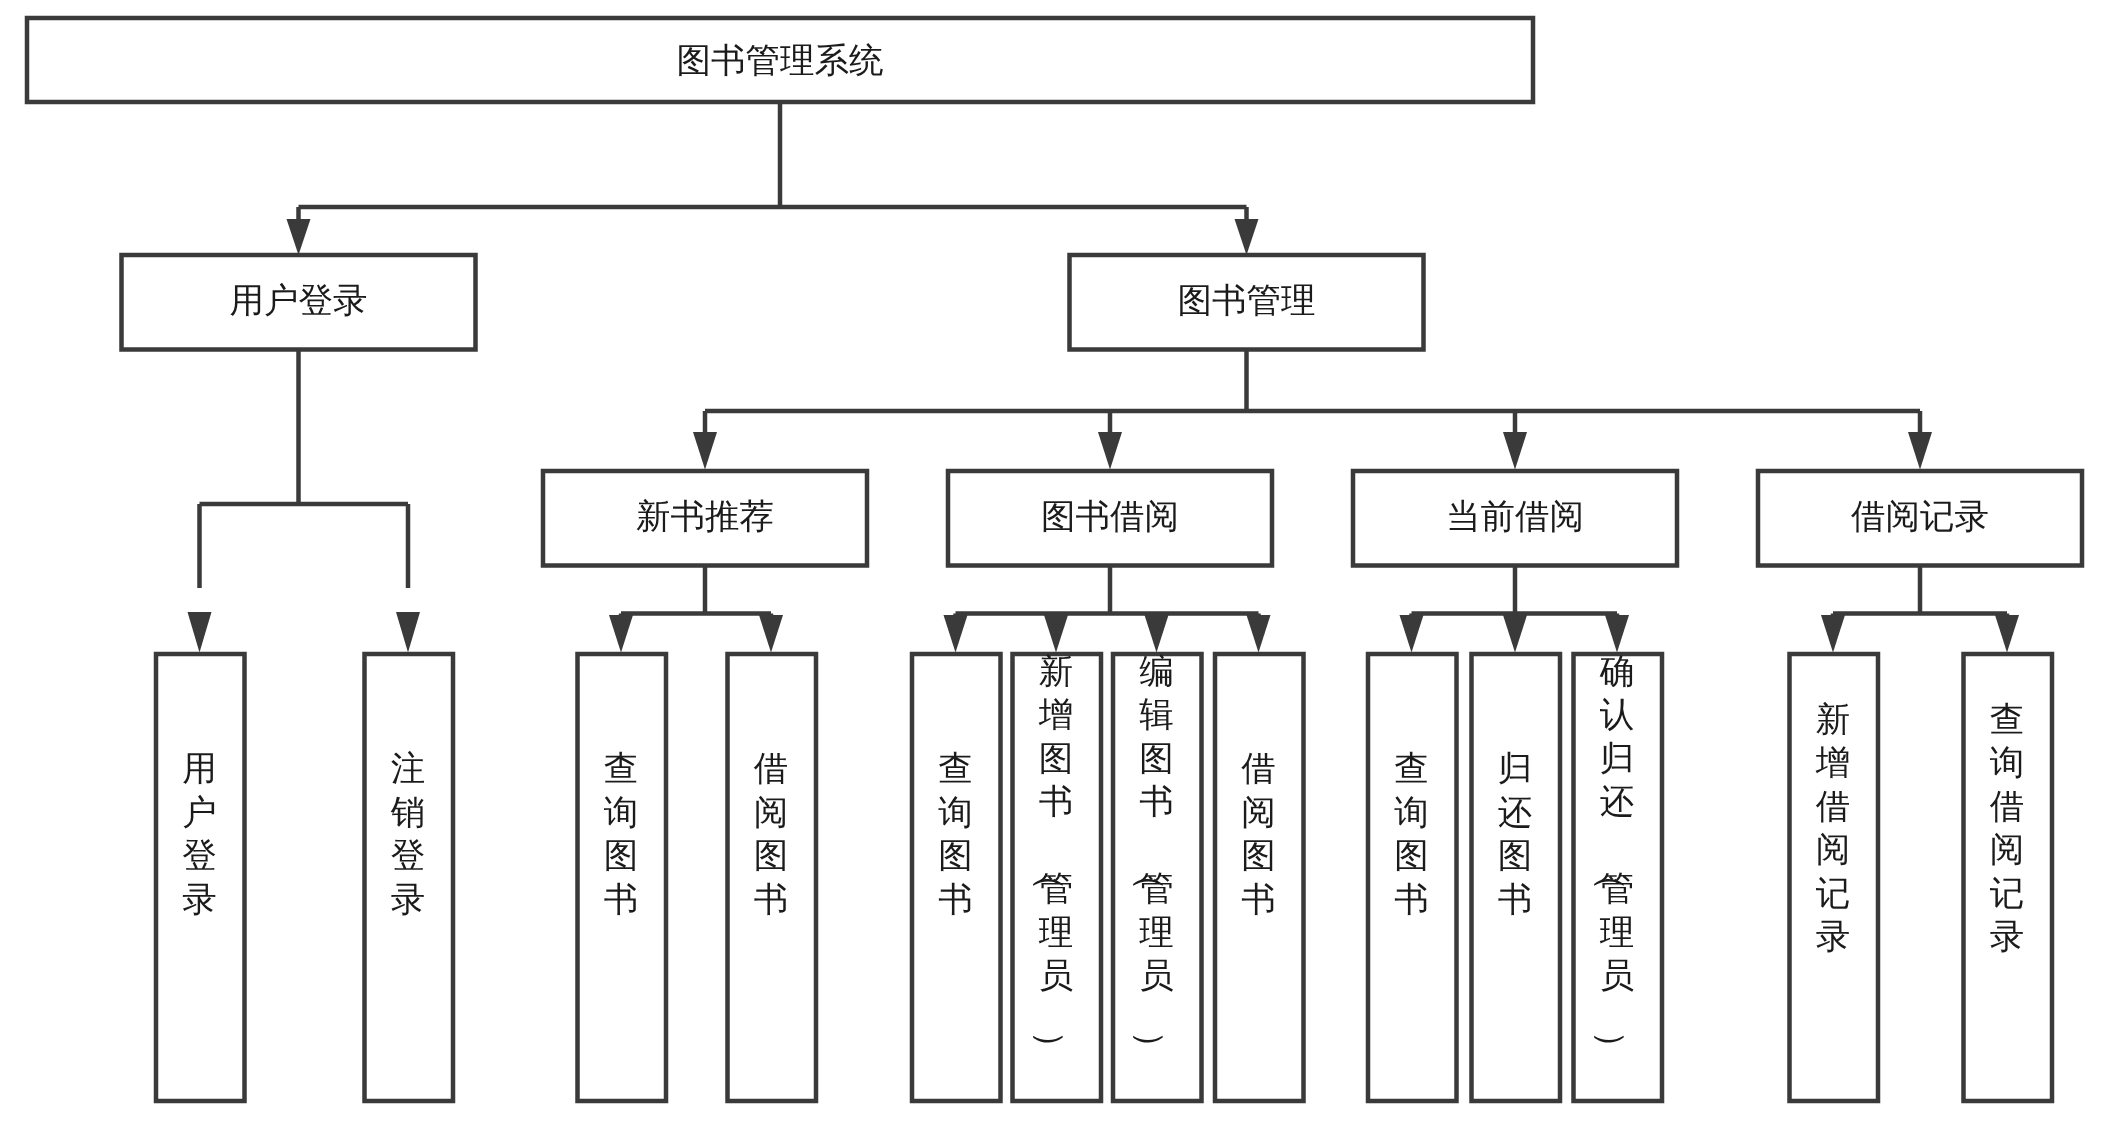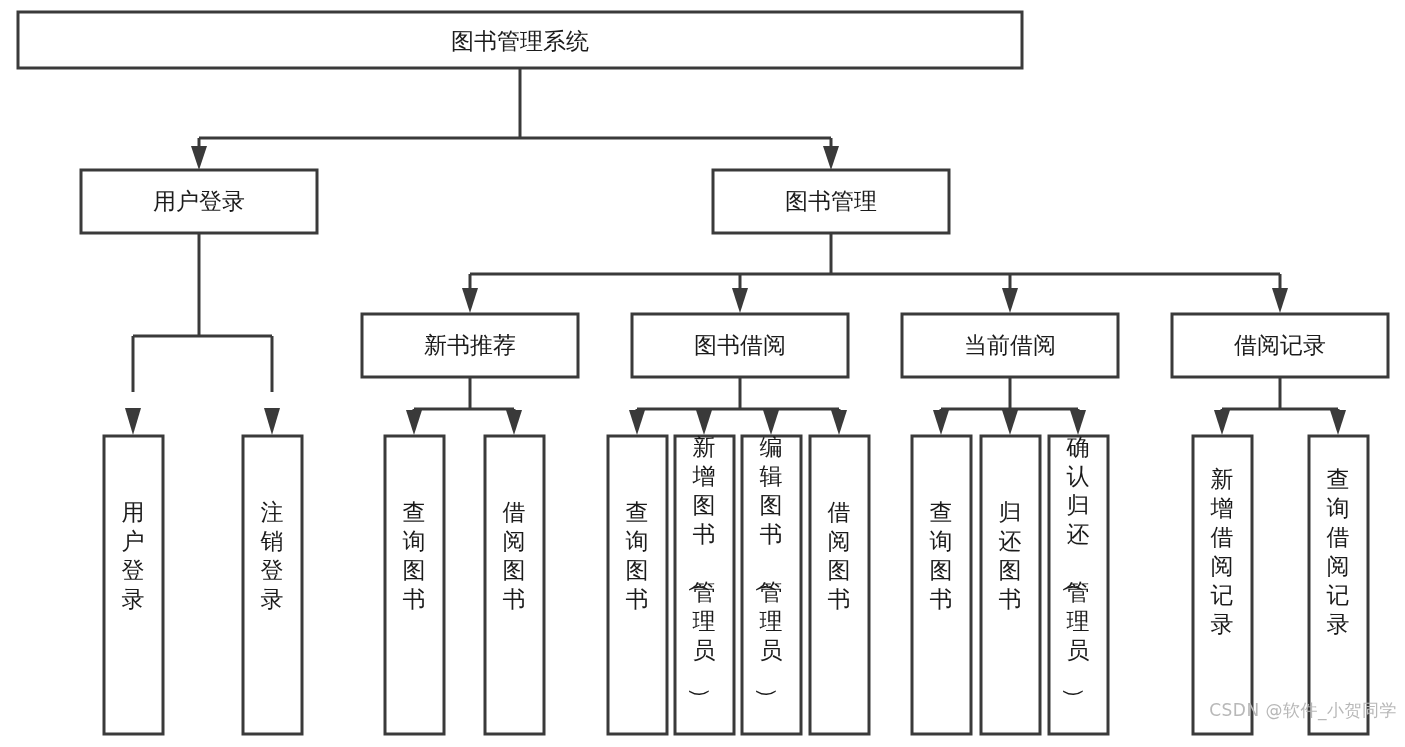"CSDN @软件_小贺同学" div.watermark { html: <div>CSDN @软件_小贺同学</div> -> none }
